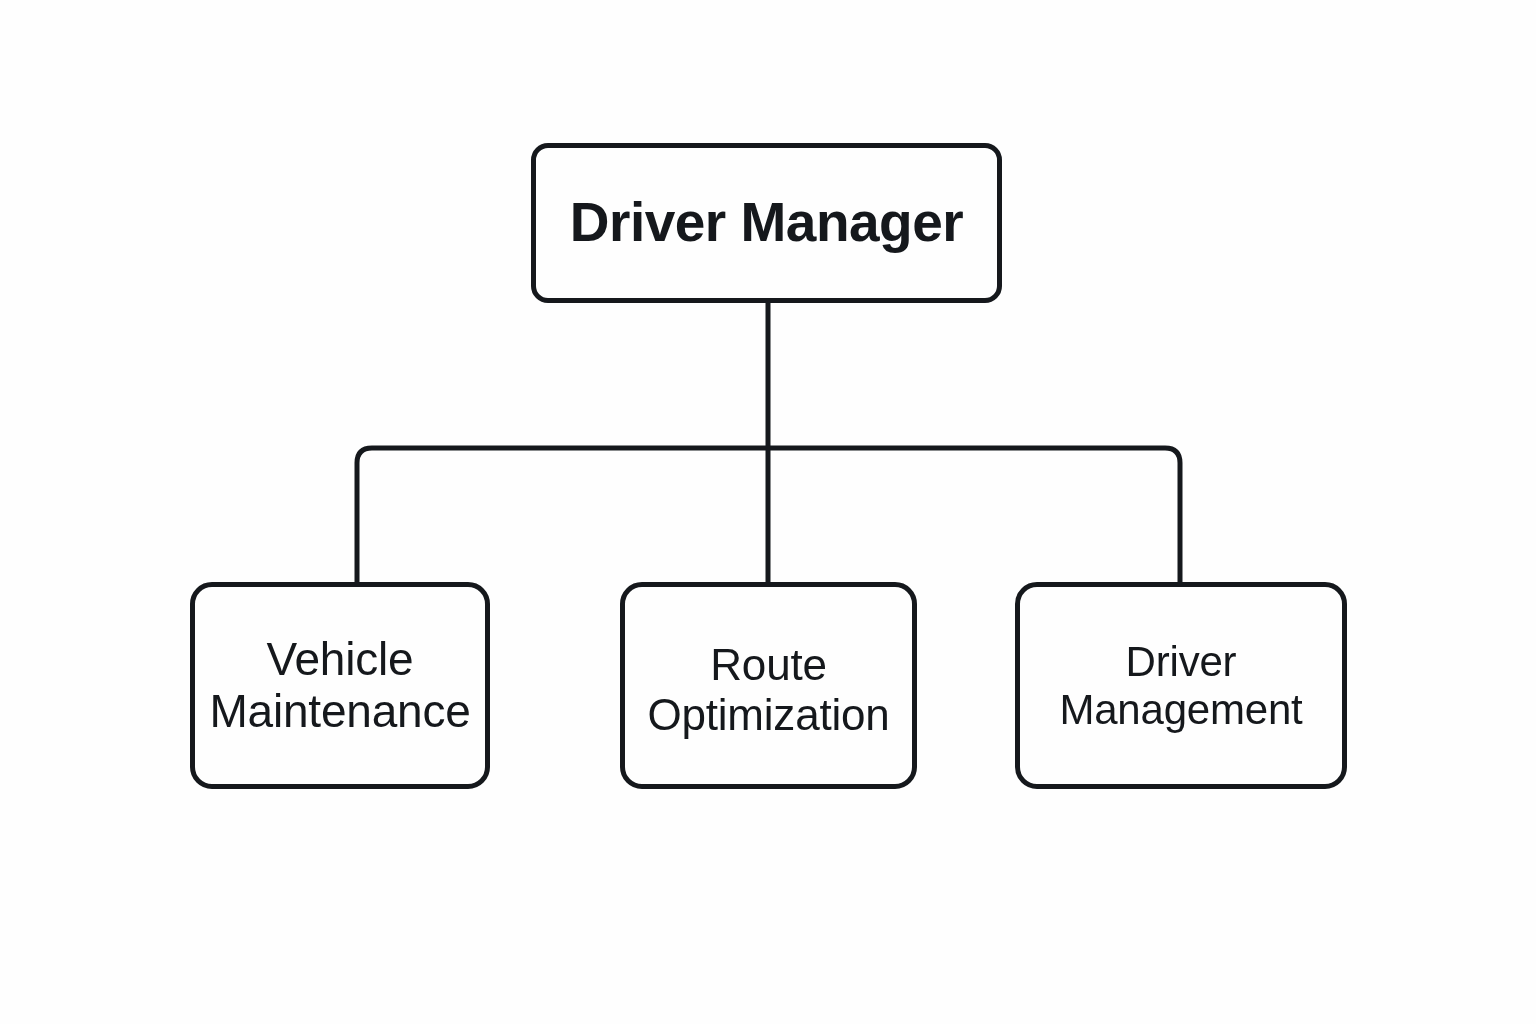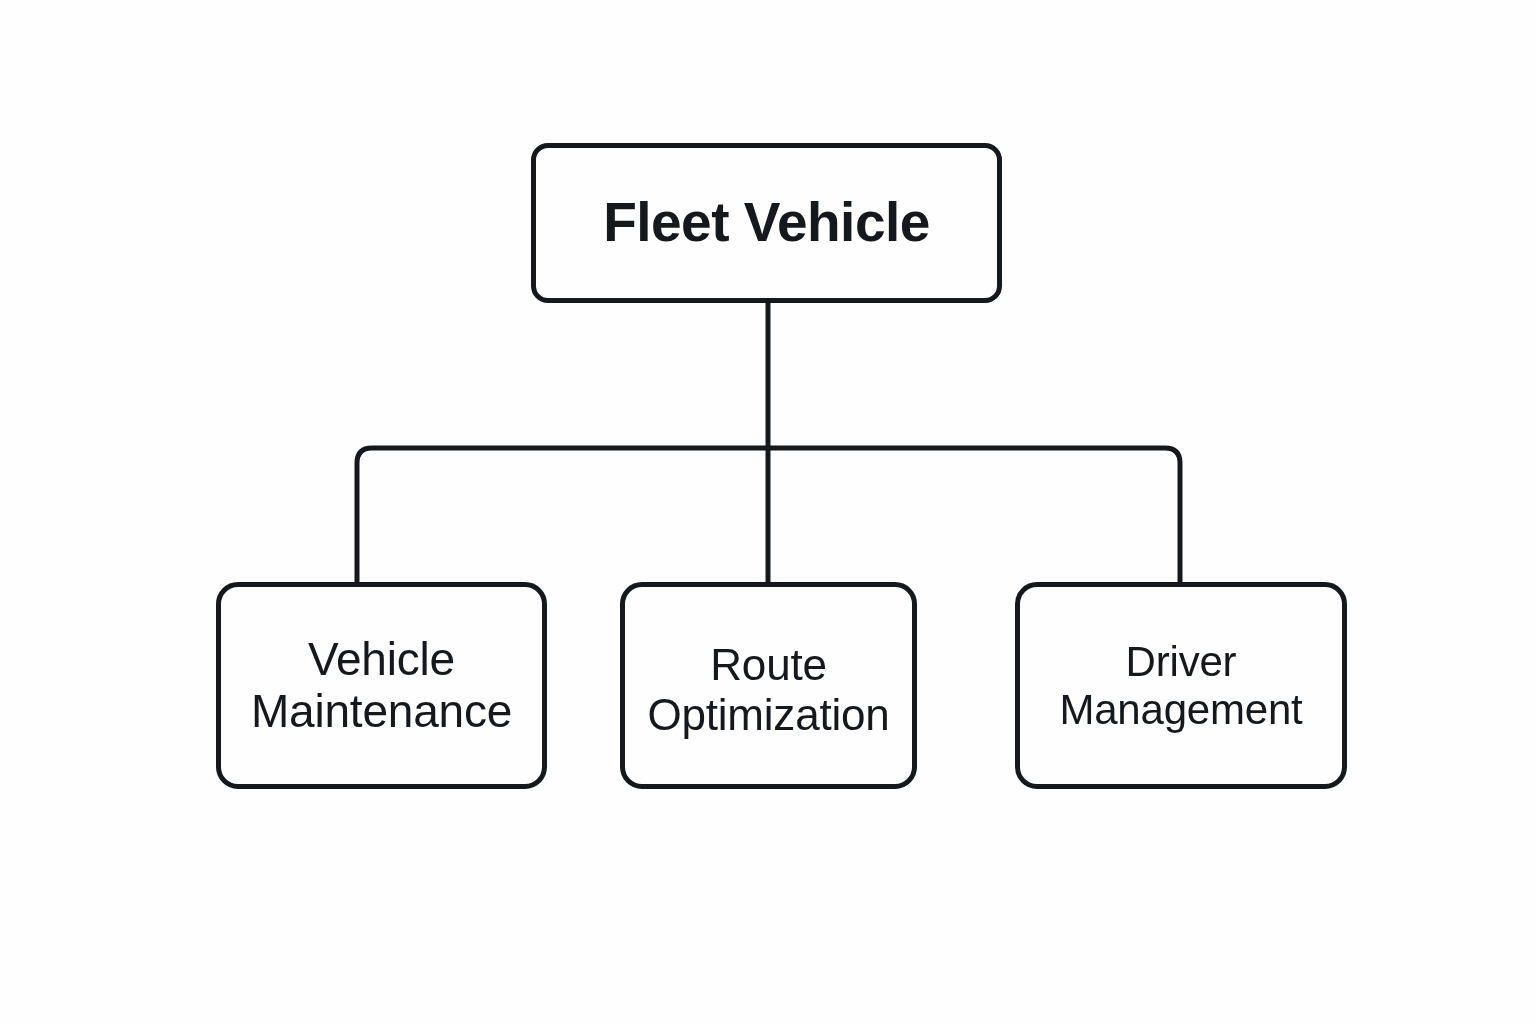"Fleet Vehicle" span.node-label { text: Fleet Vehicle -> Driver Manager }
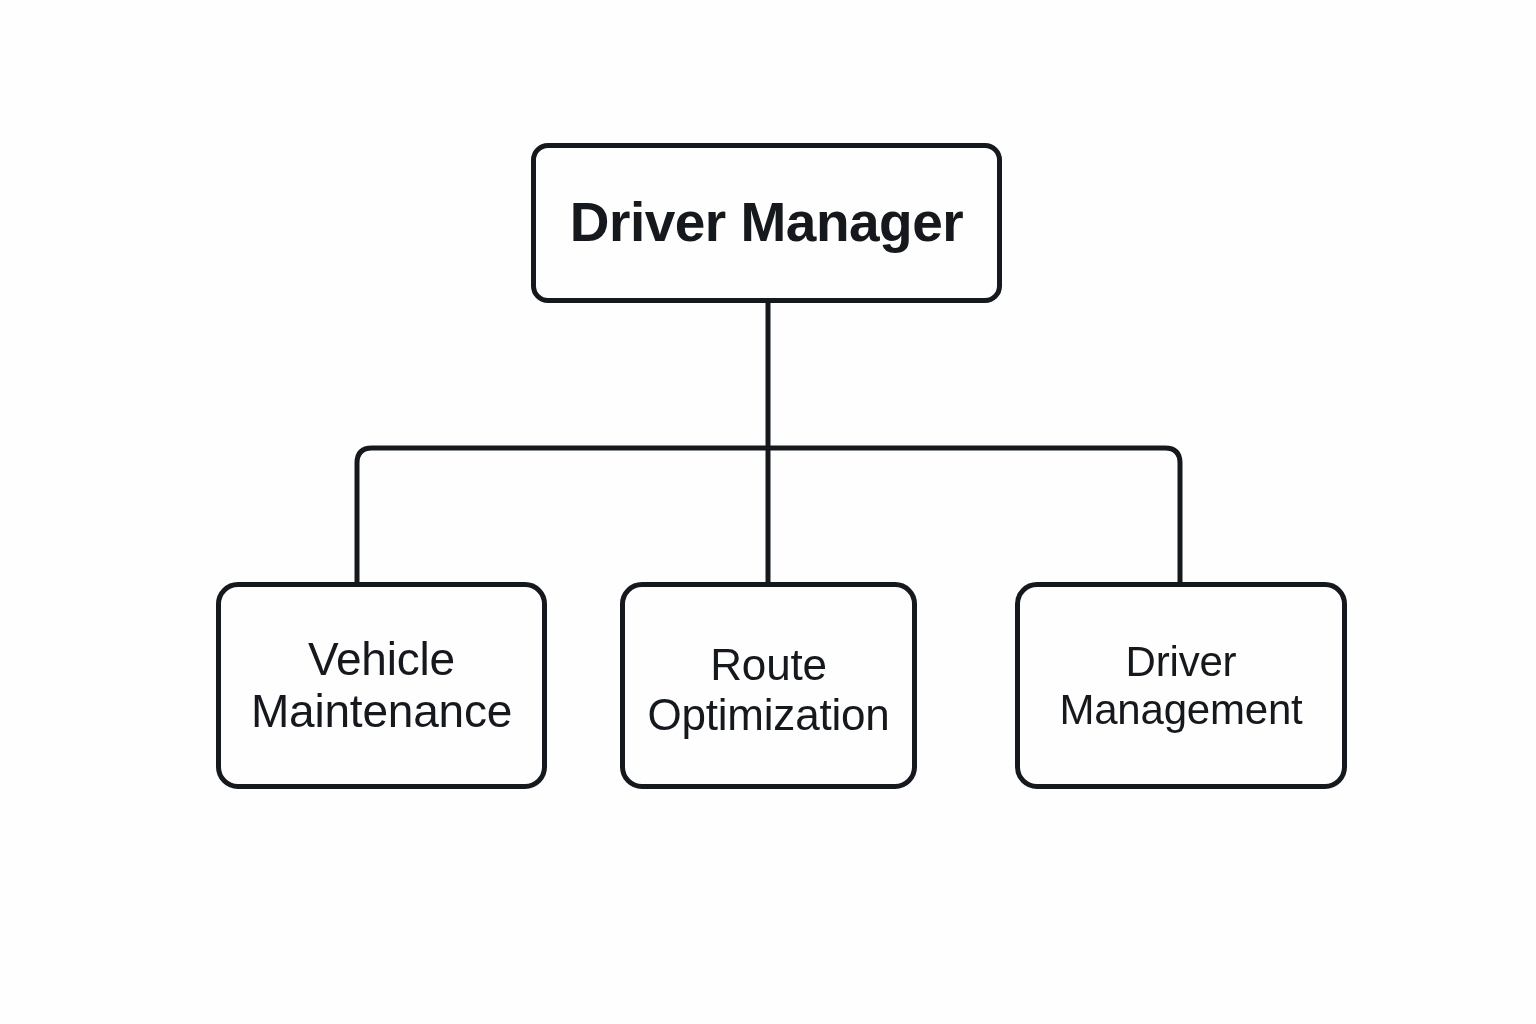"Vehicle" #node-vehicle-maintenance { margin-left: 26px -> none; width: 331px -> 300px }
